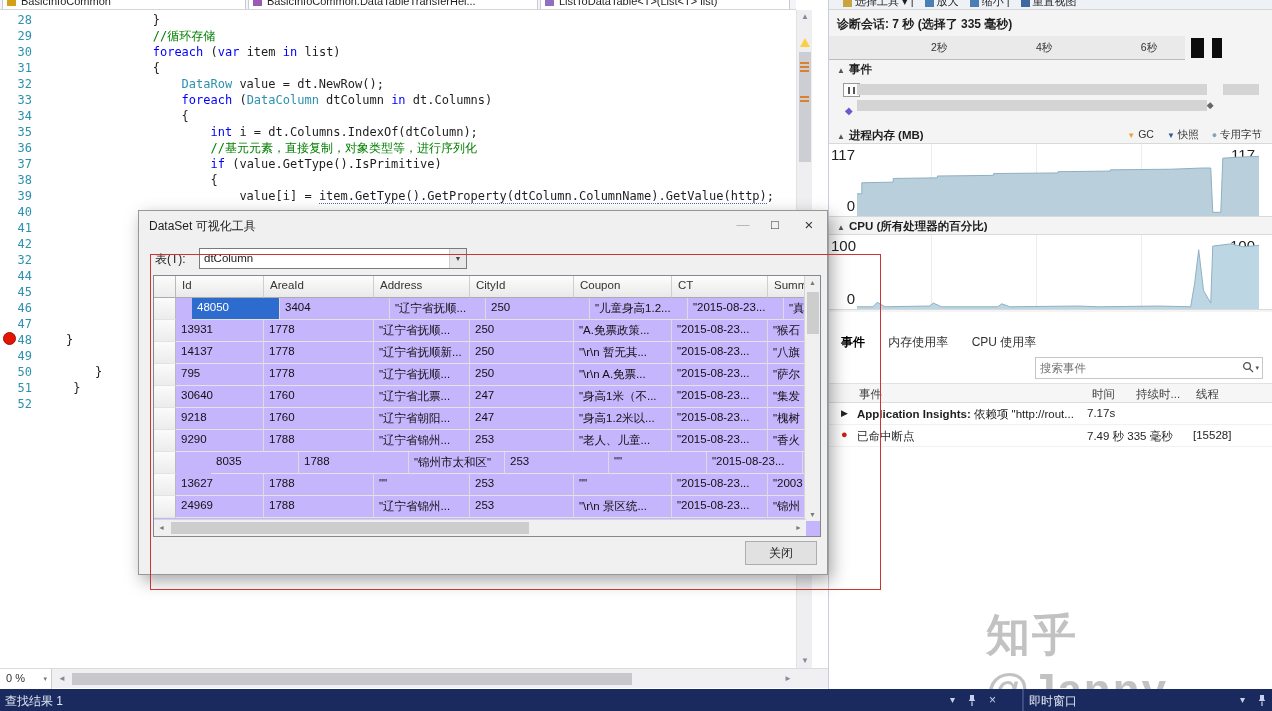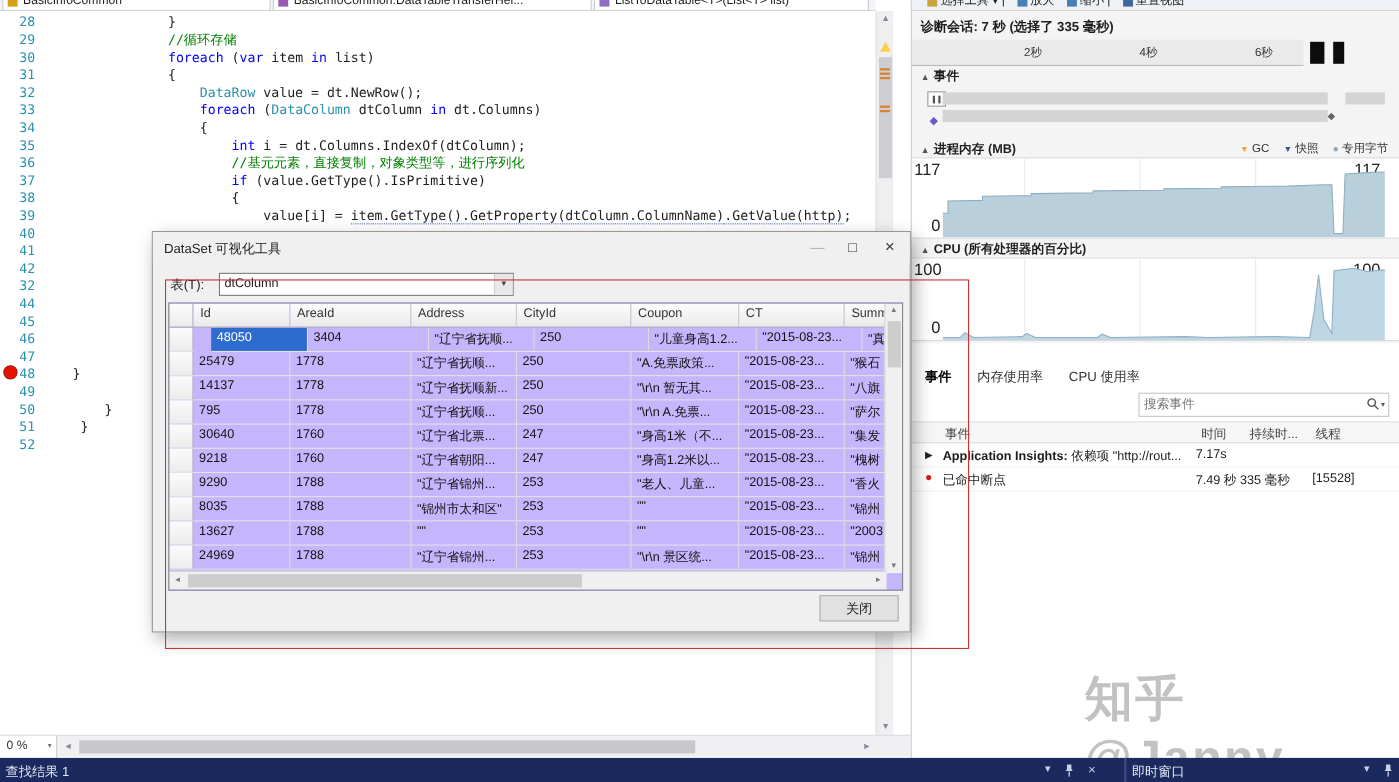"25479" div.gc { text: 25479 -> 13931 }
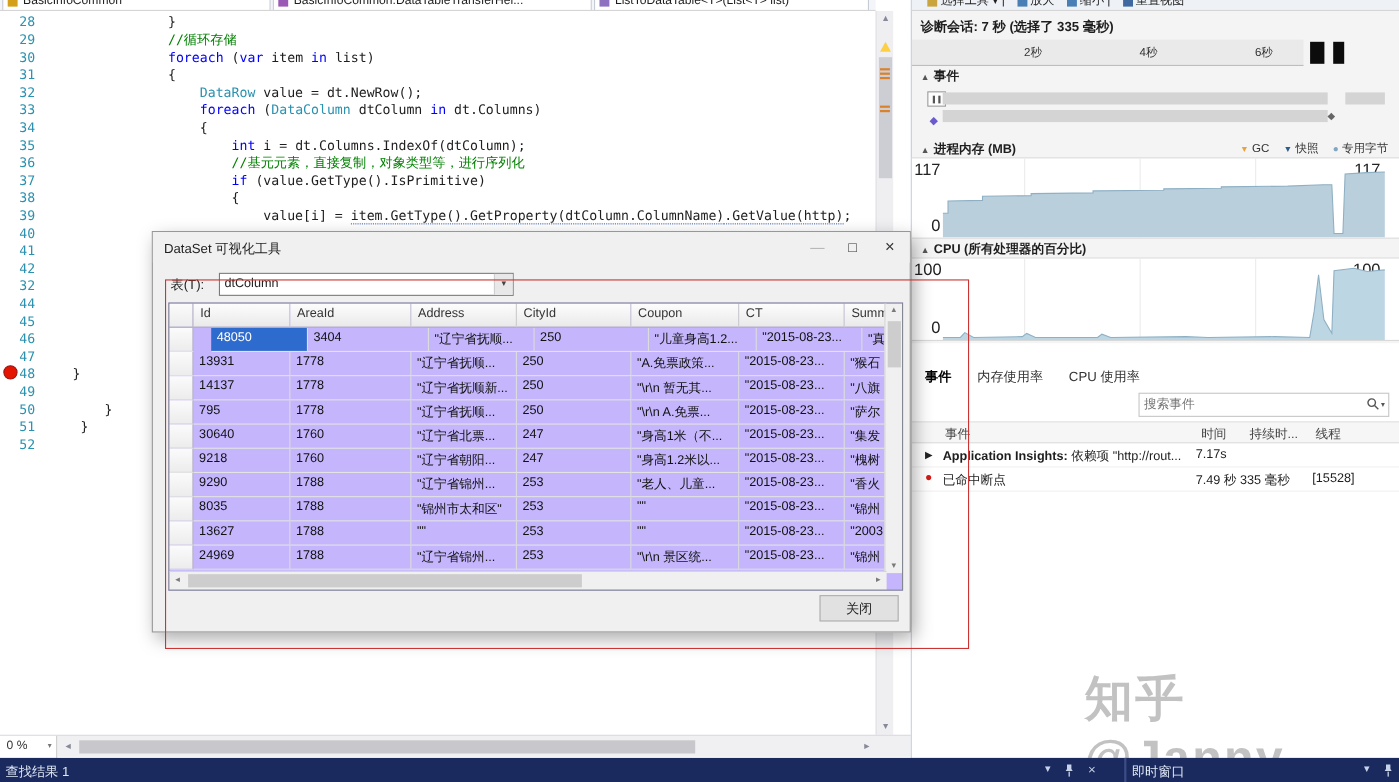"8035" div.gc { margin-left: none -> 35px }
